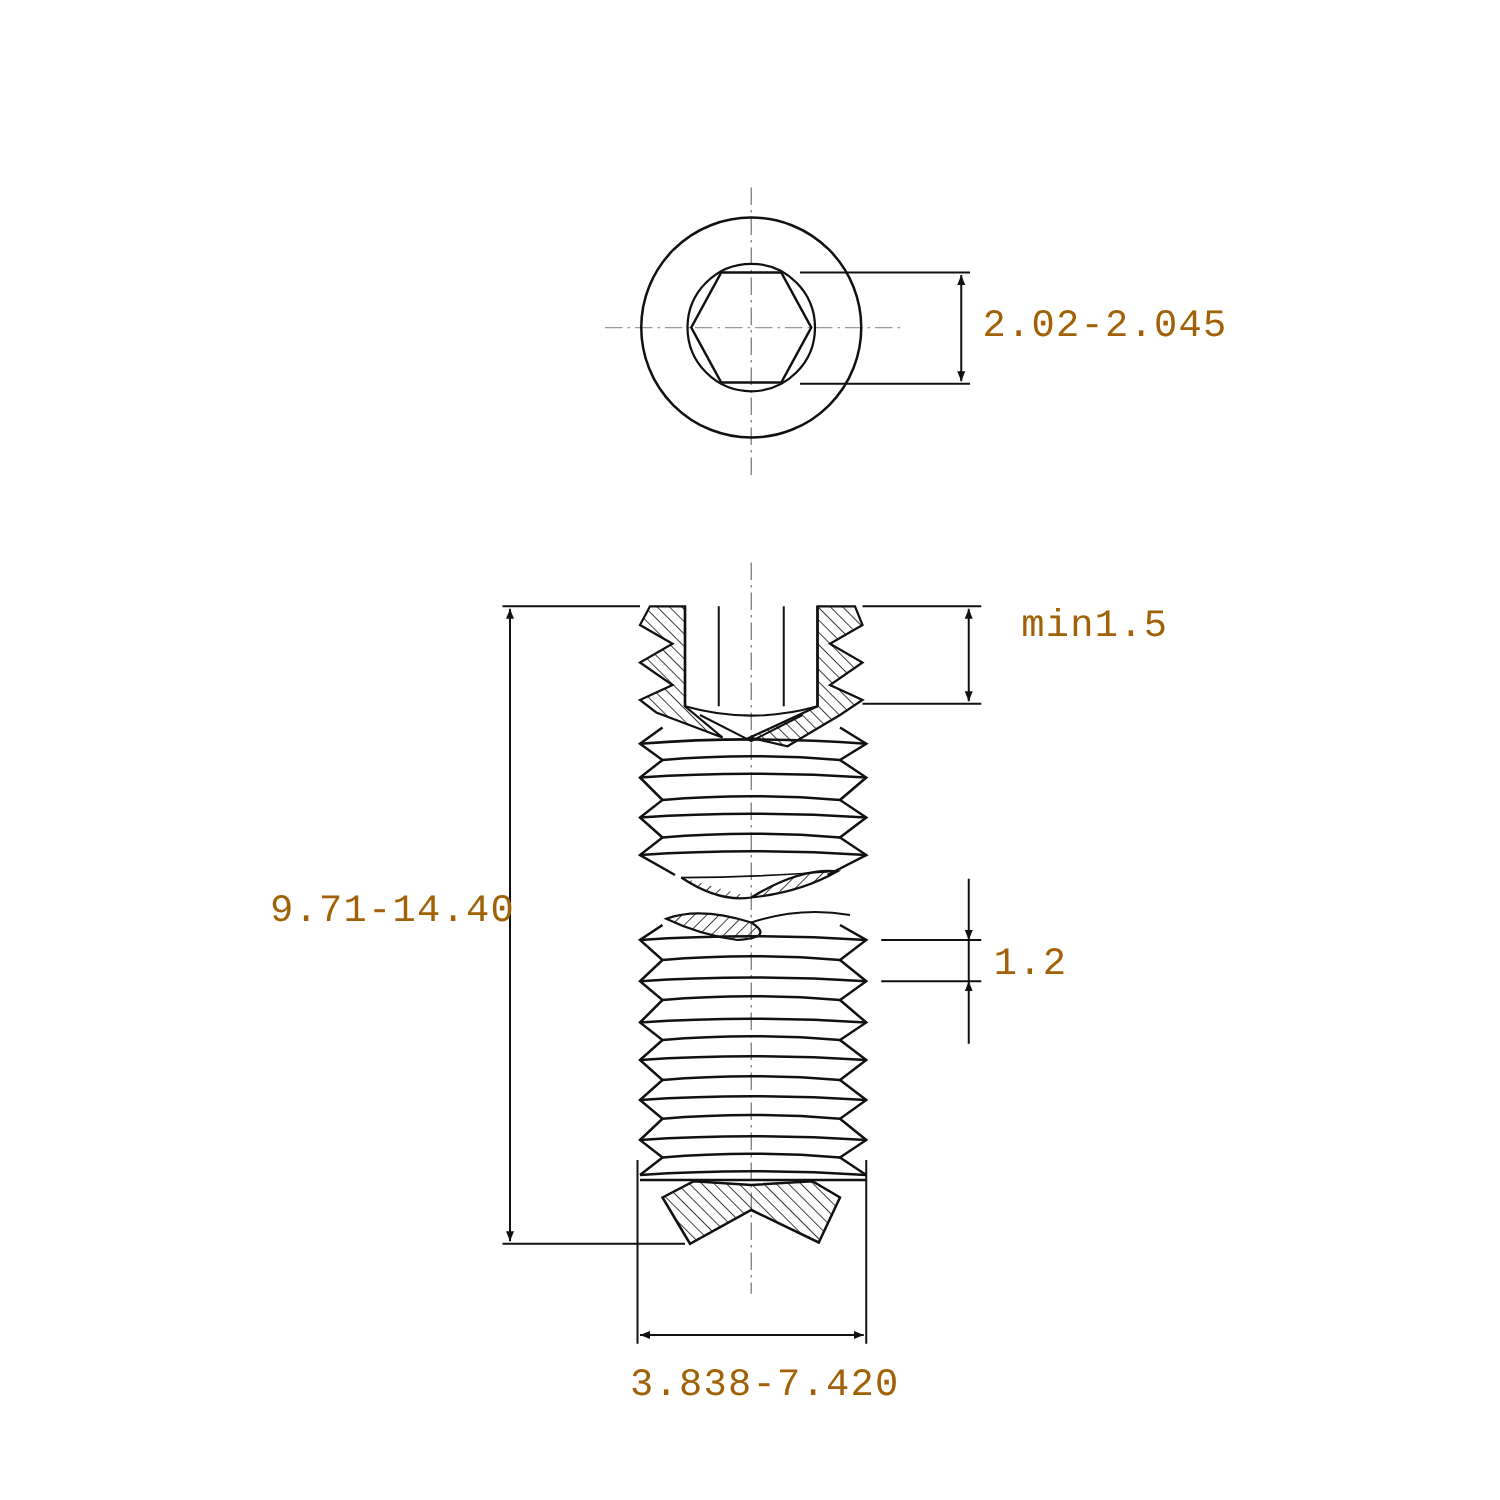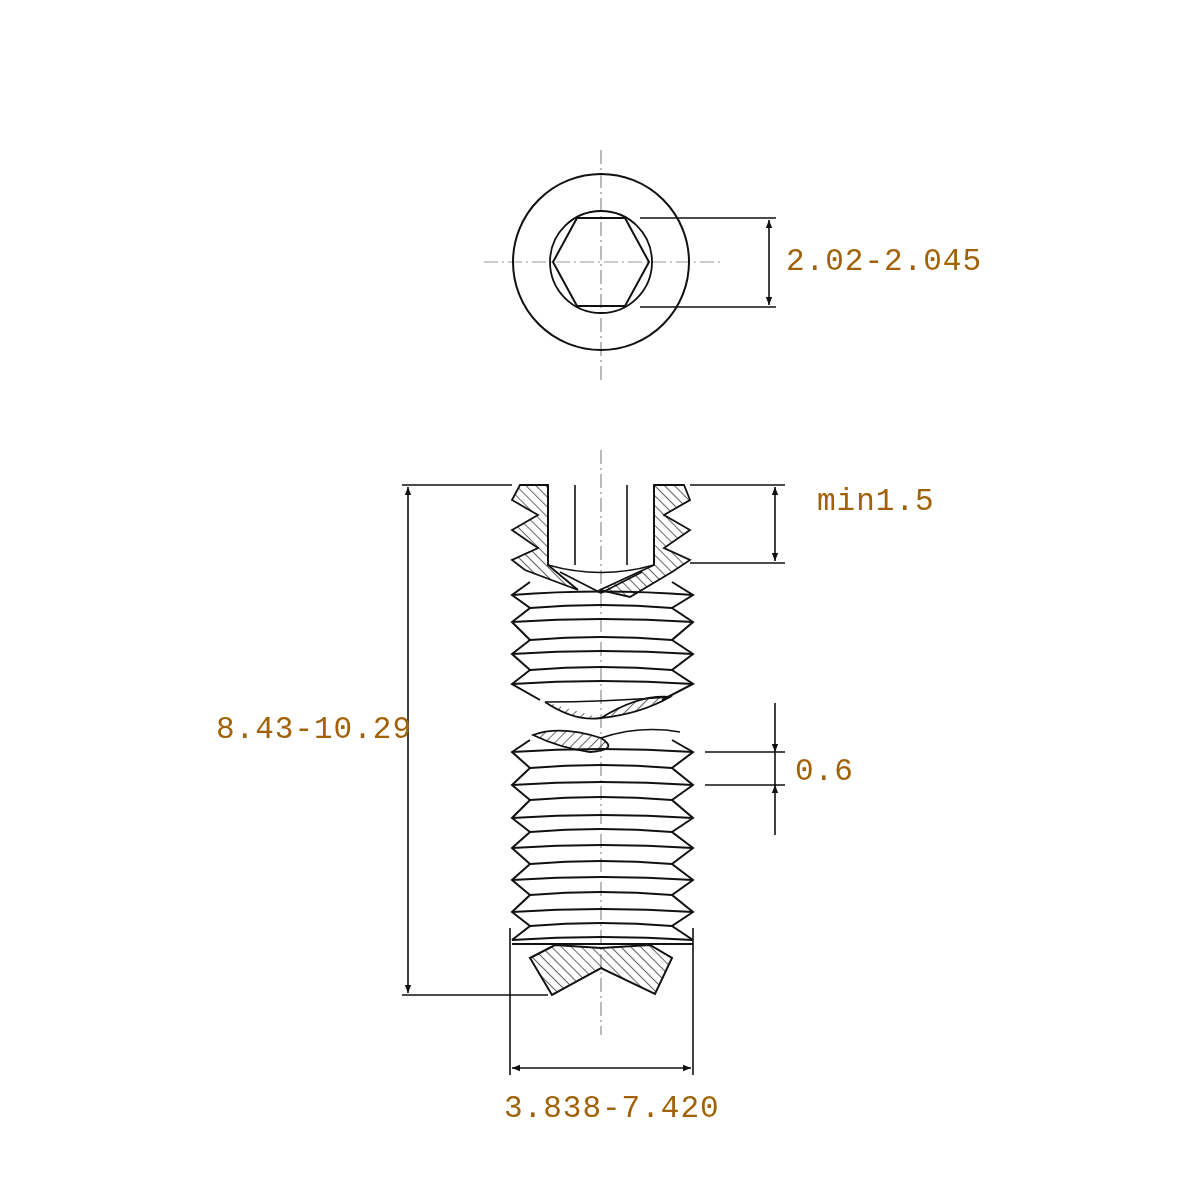"8.43-10.29" div.dim-text { text: 8.43-10.29 -> 9.71-14.40 }
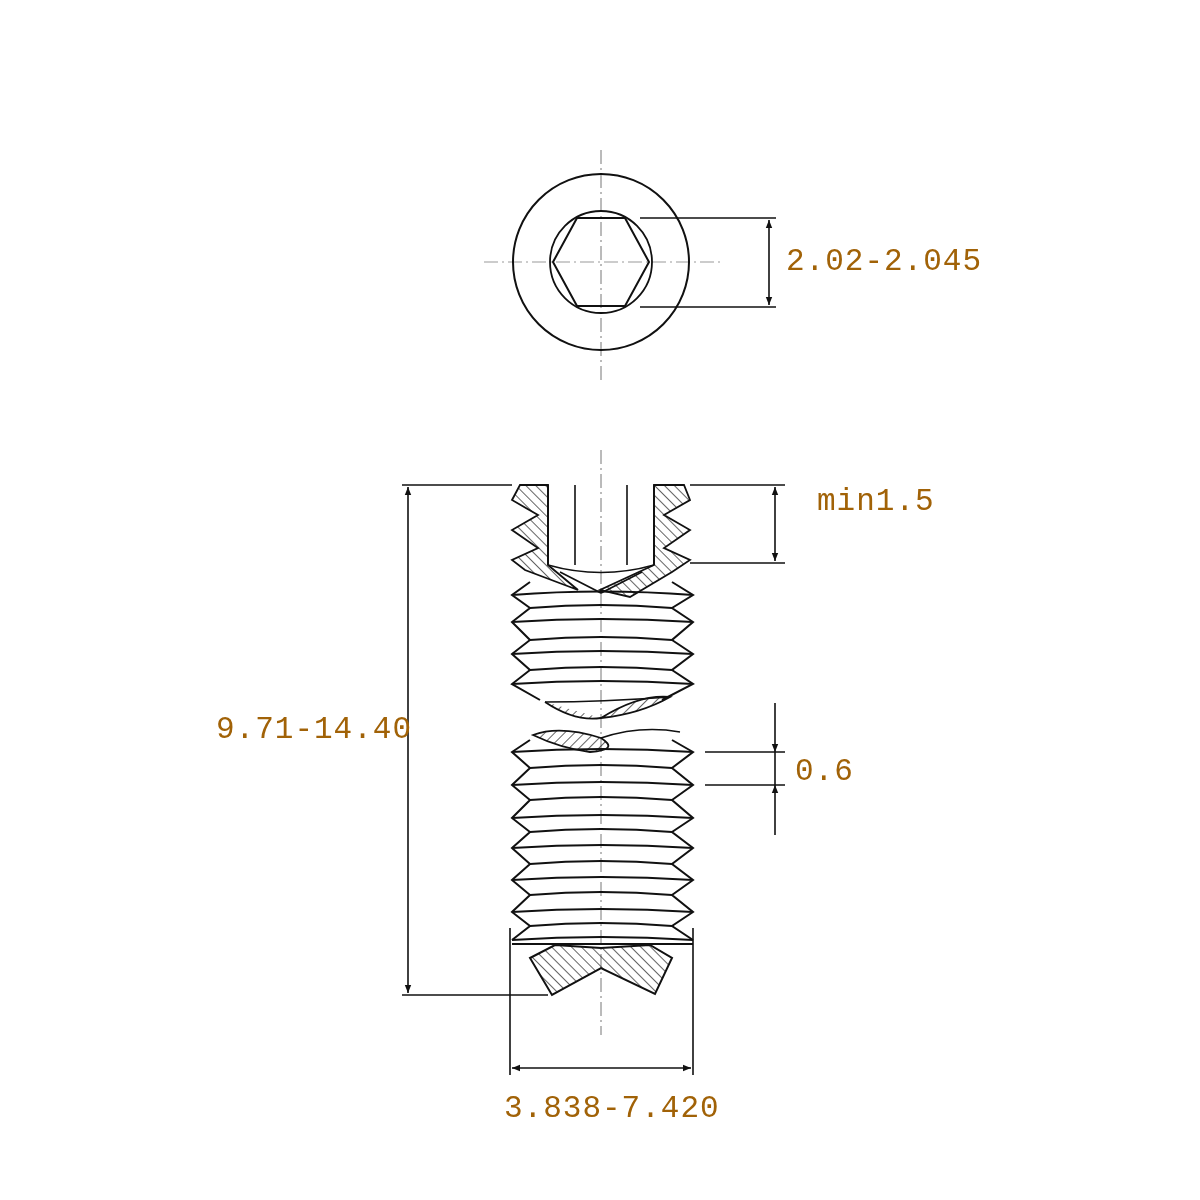"0.6" div.dim-text { text: 0.6 -> 1.2 }
